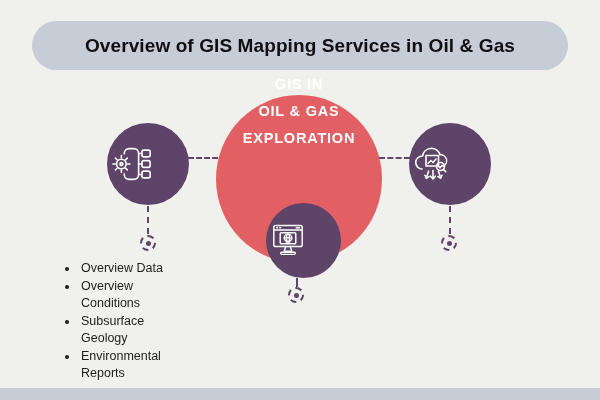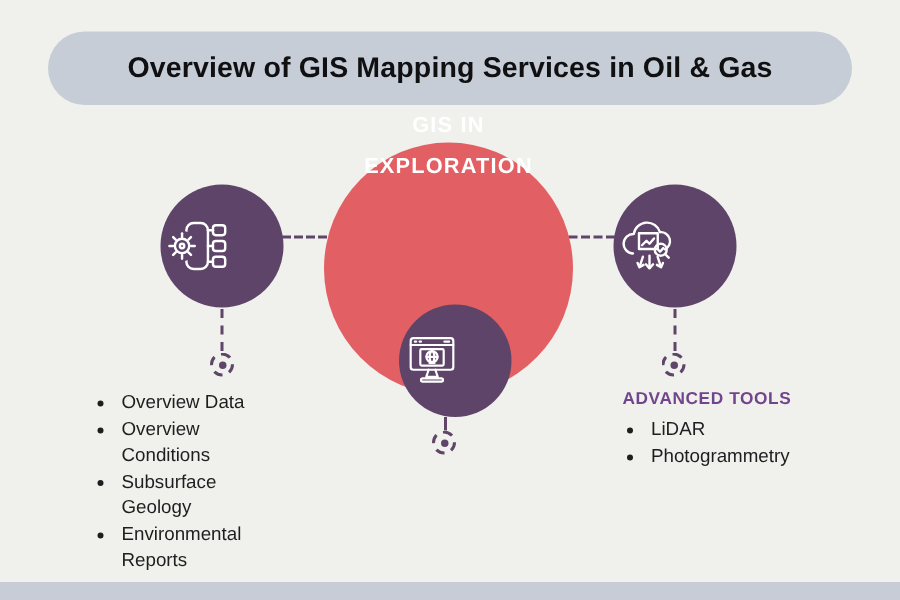"OIL & GAS" div.c-line { html: none -> <div>OIL &amp; GAS</div> }
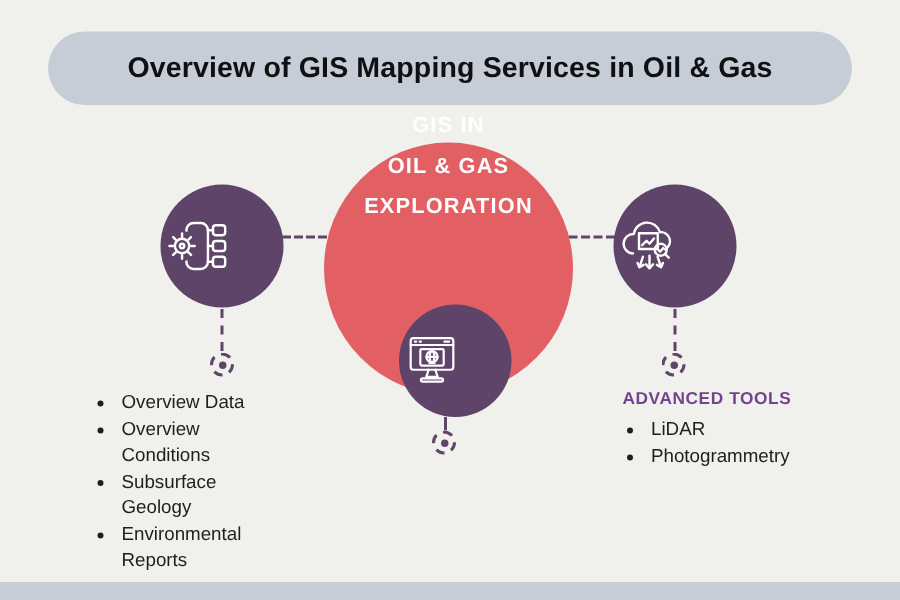"ADVANCED TOOLS" div.section { html: <div> <div>ADVANCED TOOLS</div> <ul> <li>LiDAR</li> <li>Photogrammetry</li> </ul> </div> -> none }
